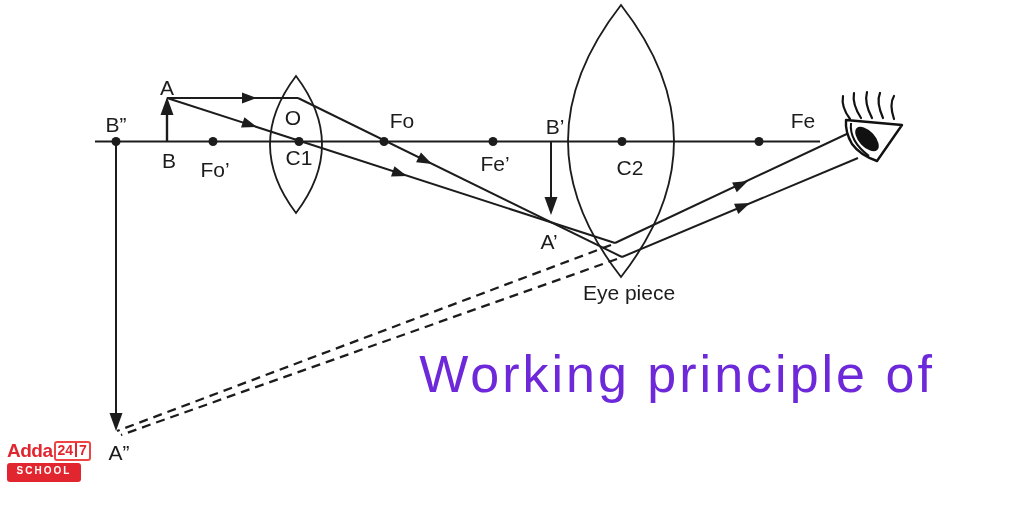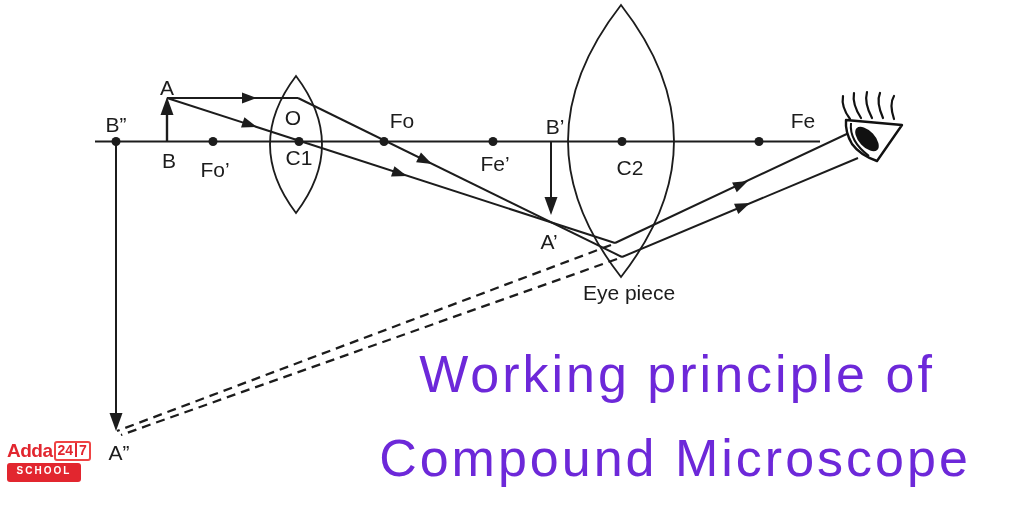"Compound Microscope" div.title-line { html: <div>Compound Microscope</div> -> none }
